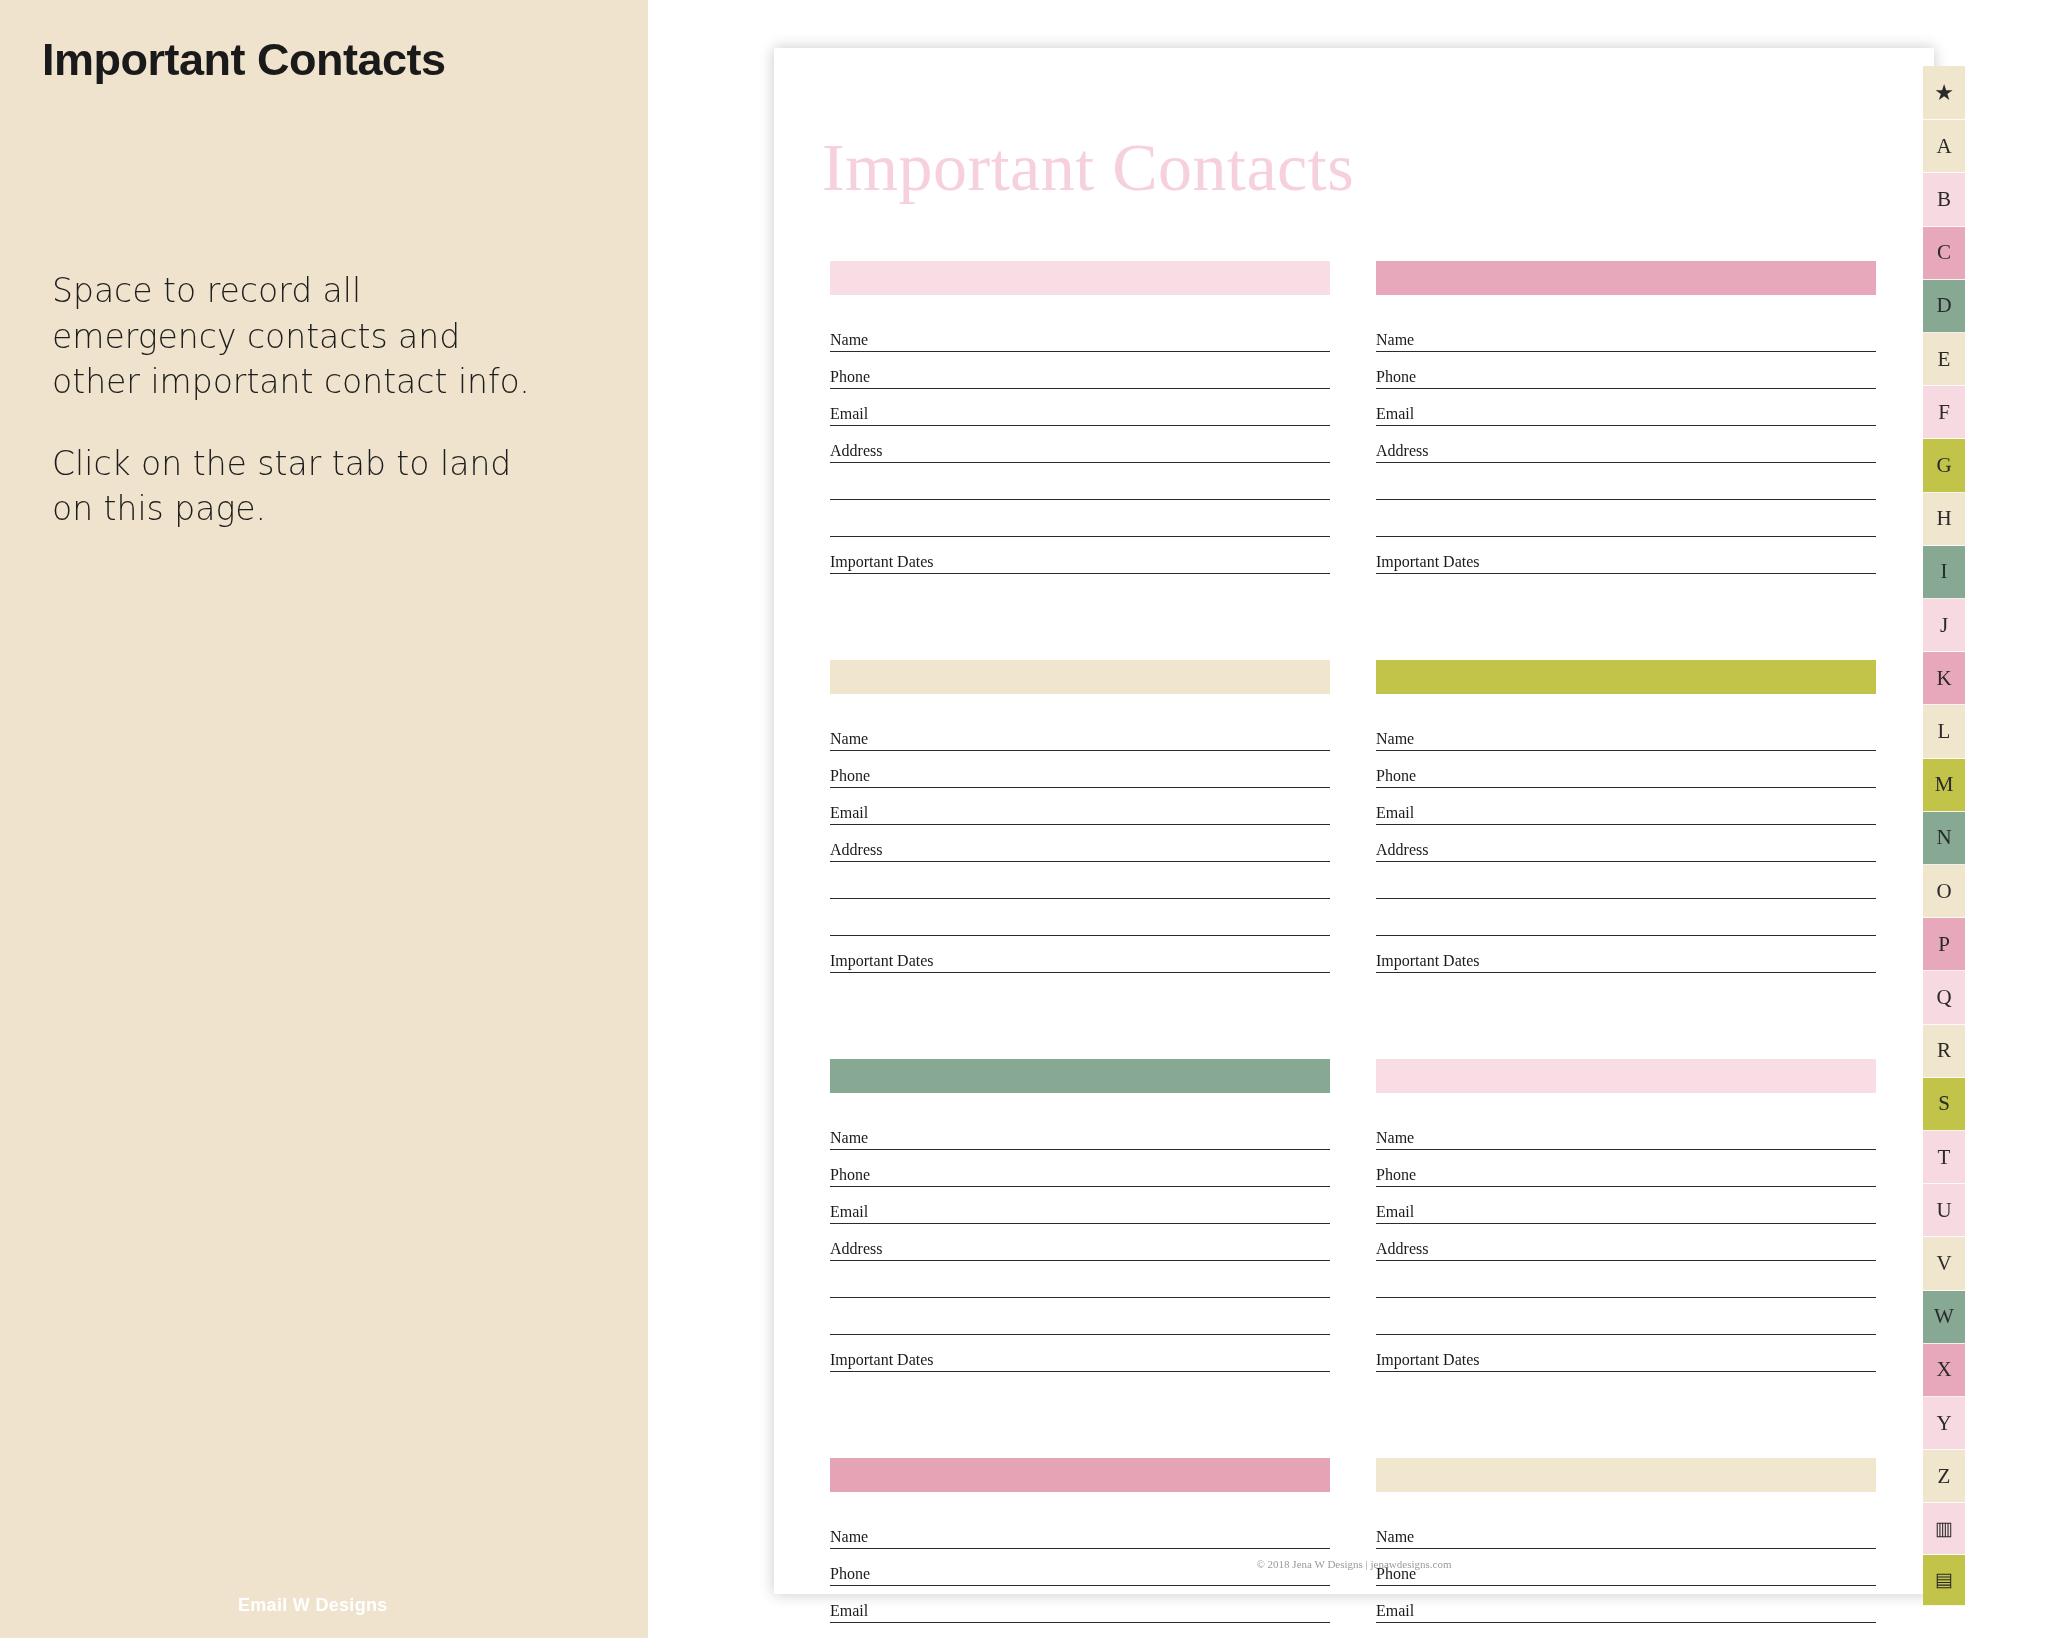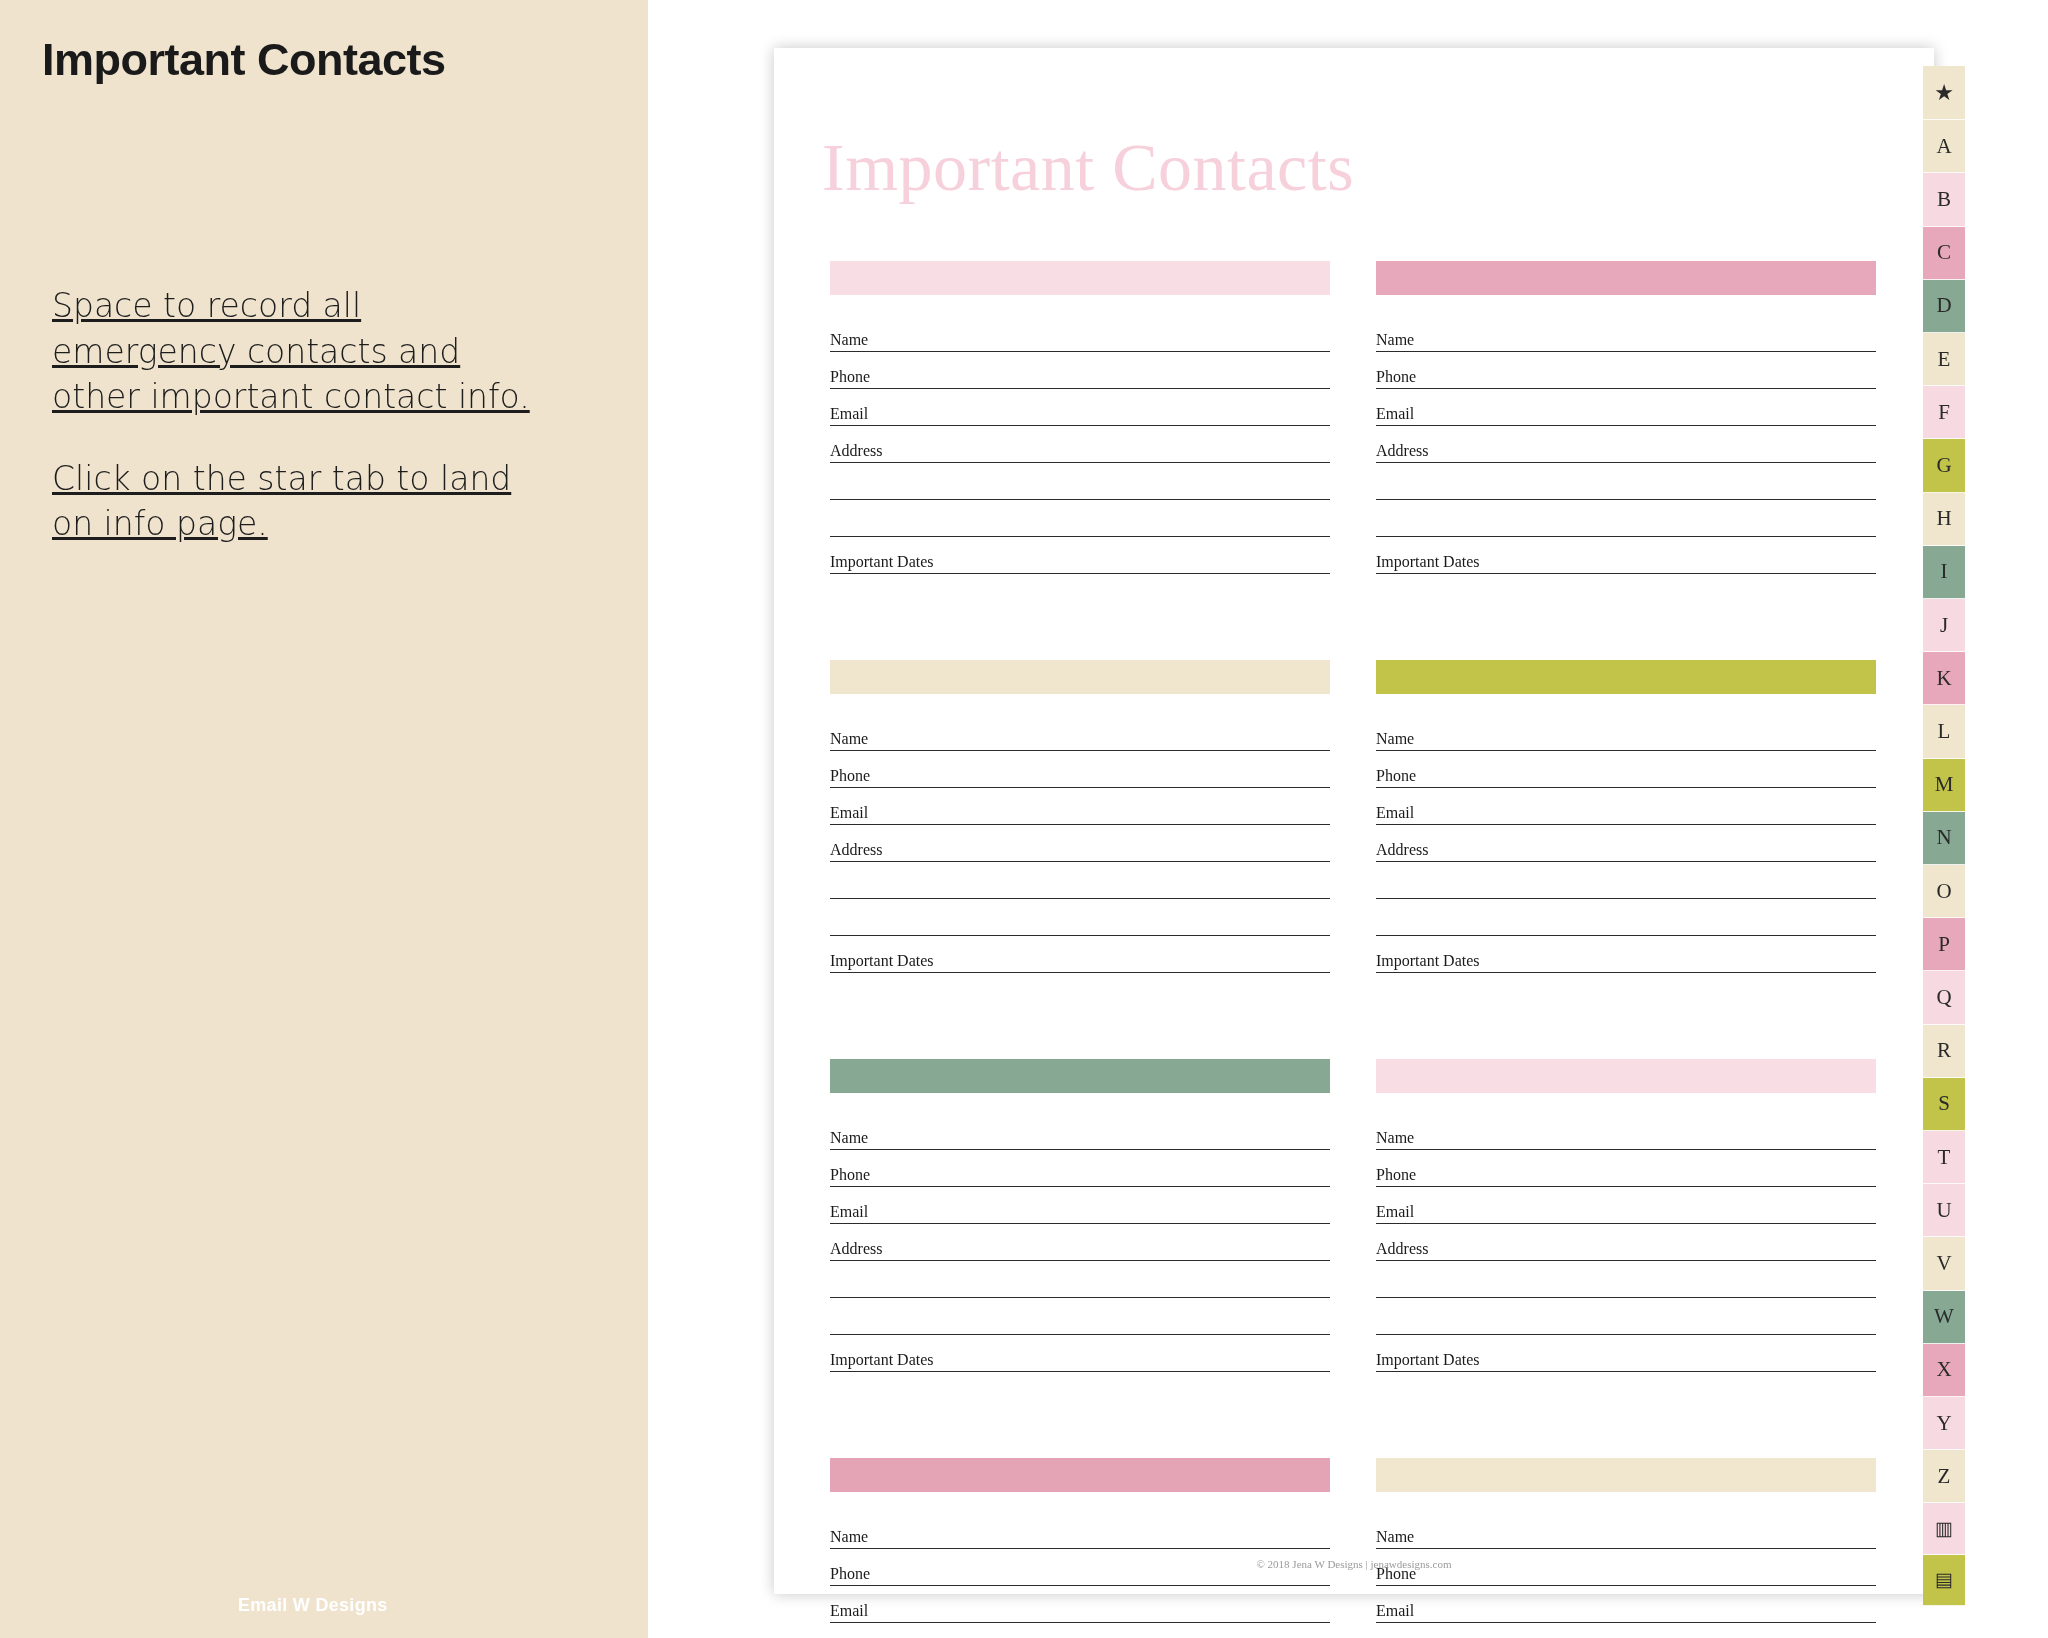"Space to record all emergency" #left-body p { margin: 15px 0 36px 0 -> 0 0 36px 0; text-decoration: underline -> none }
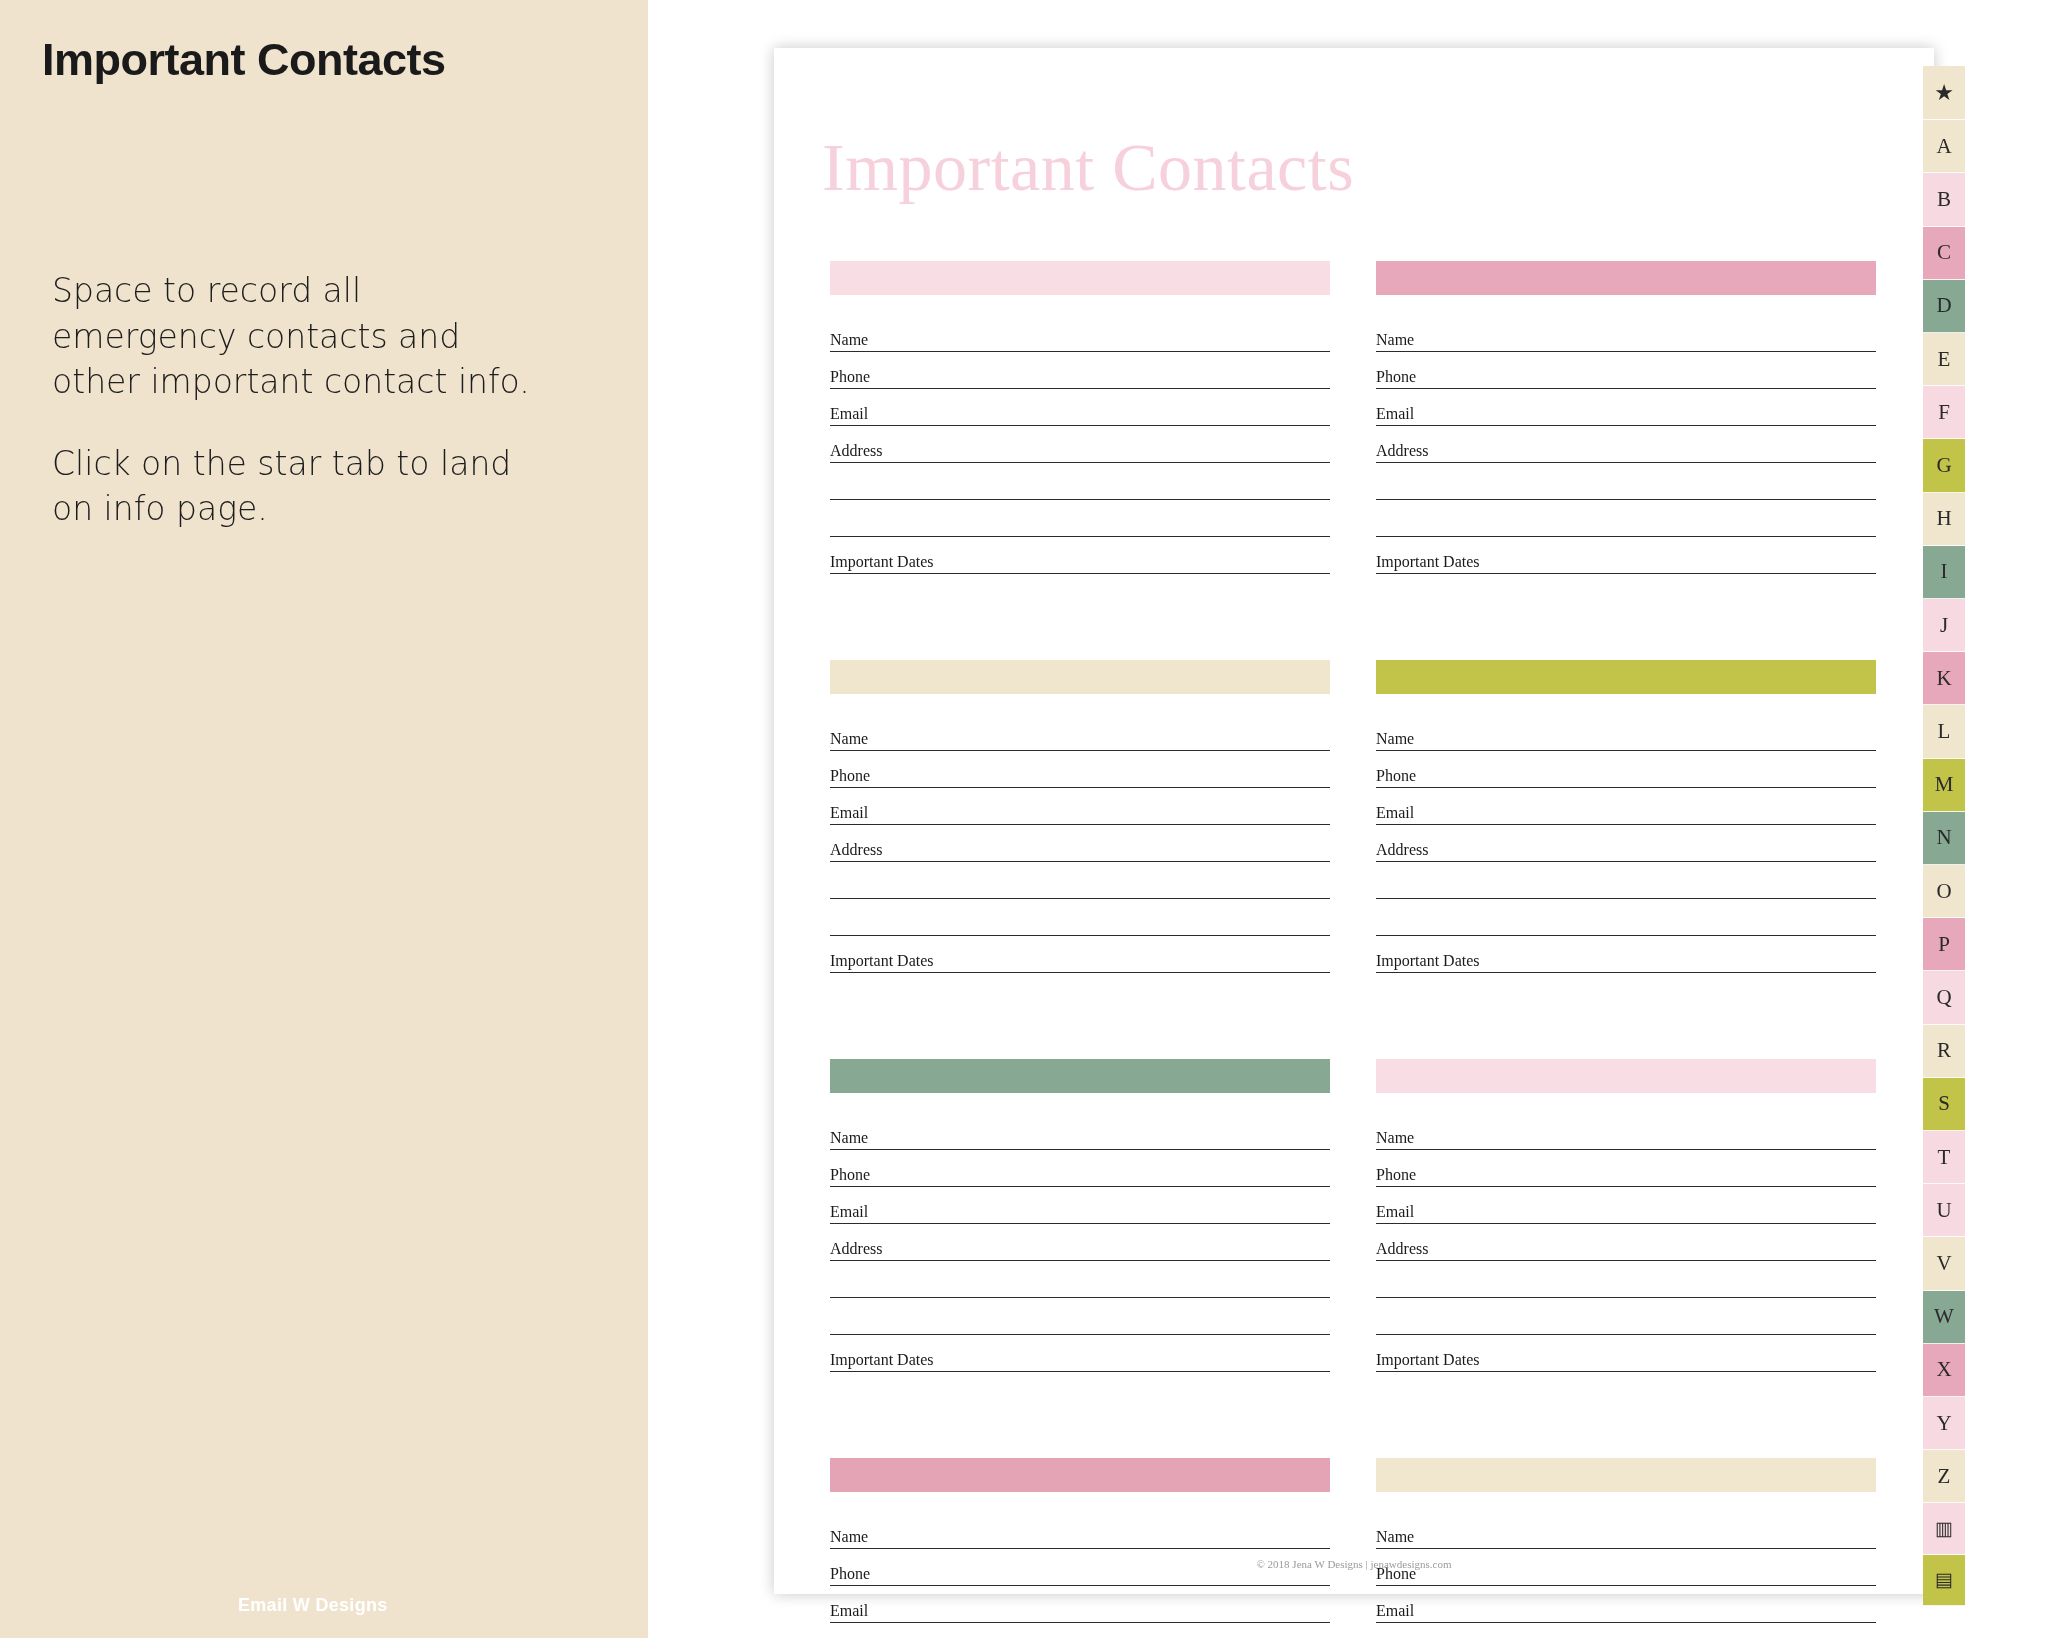"Click on the star tab" p { text: info -> this }
